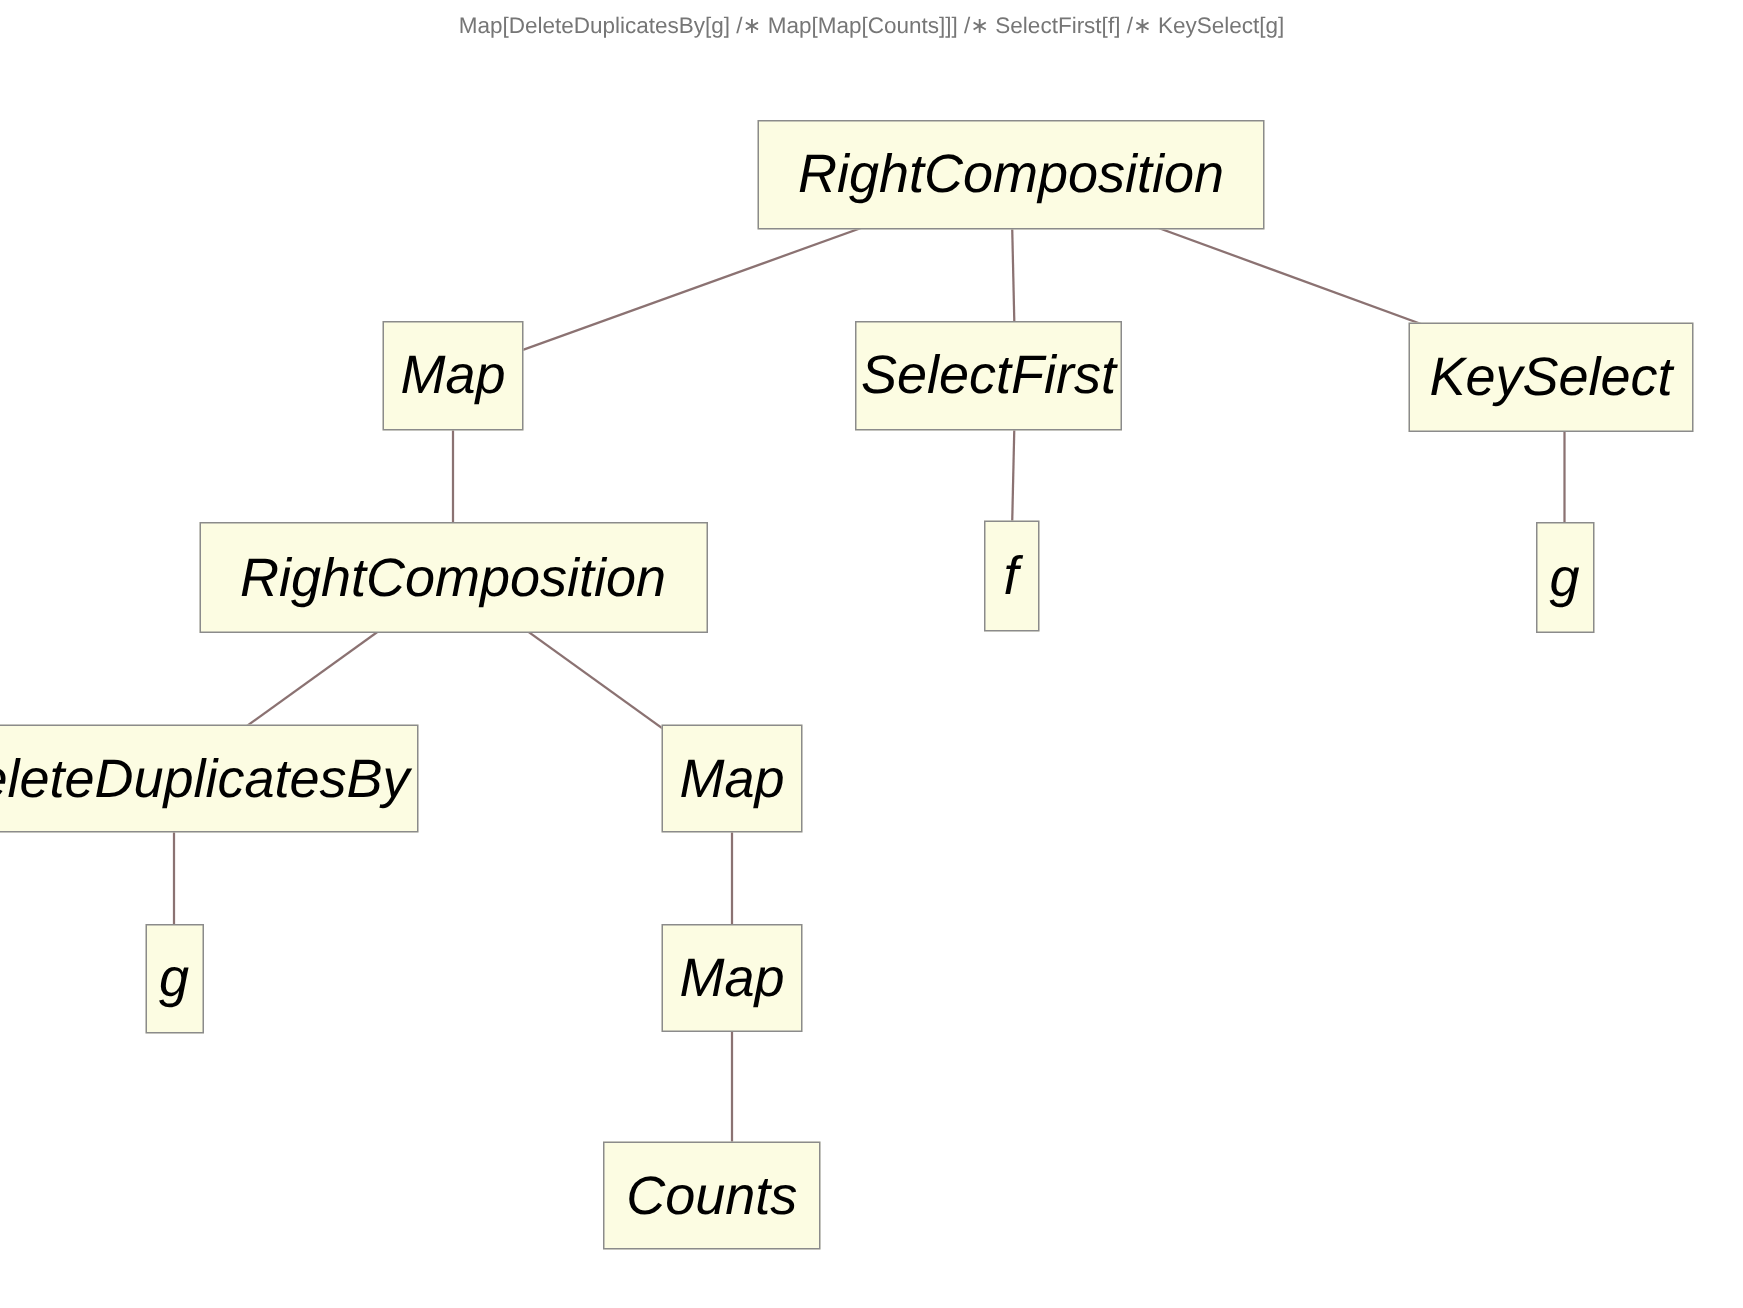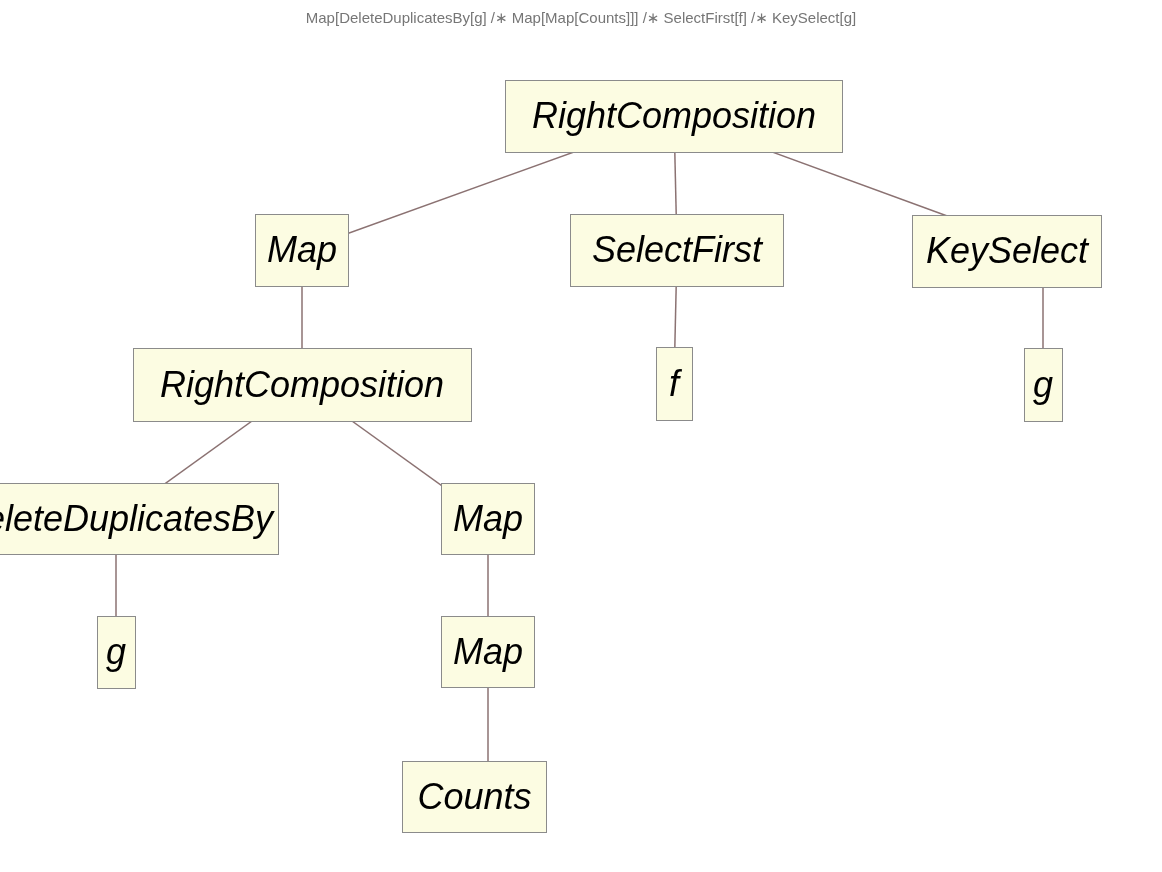"SelectFirst" div.node { width: 214px -> 178px }
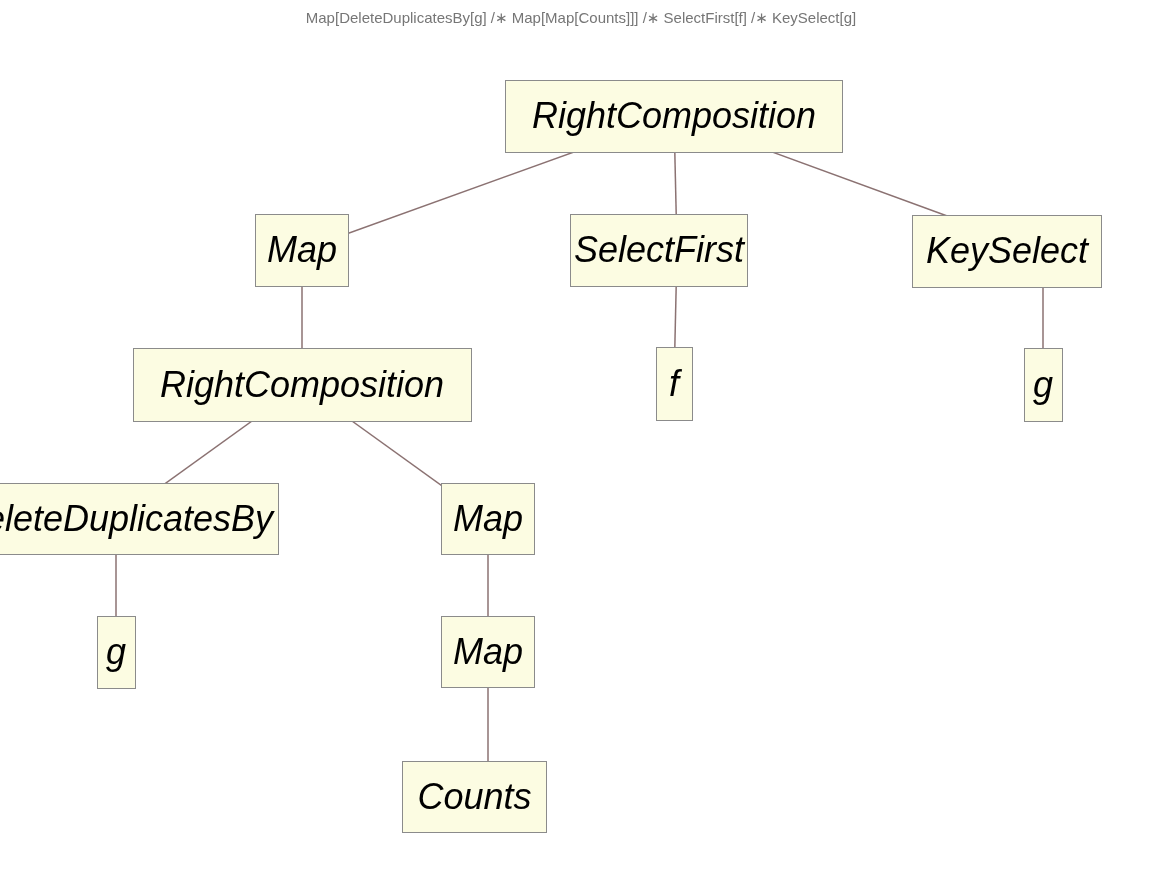"KeySelect" div.node { left: 912px -> 939px }
